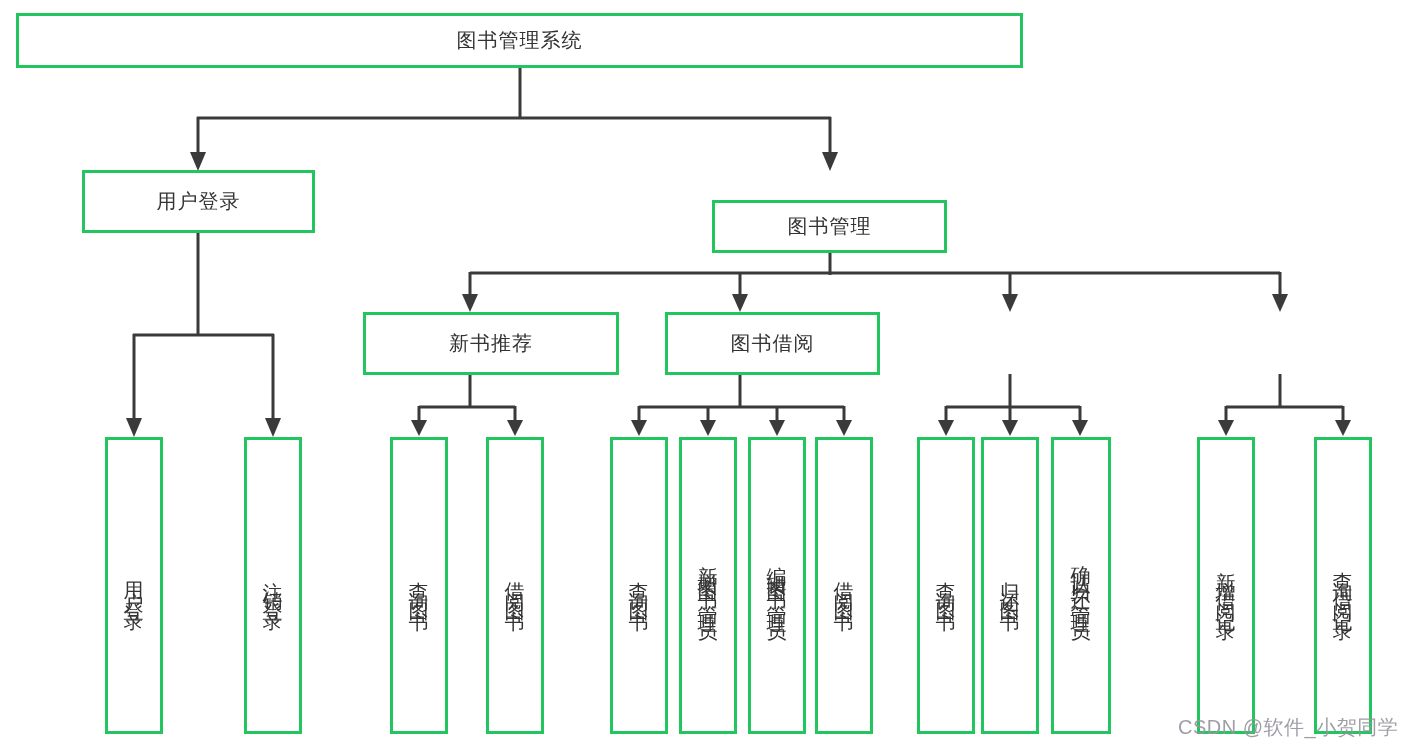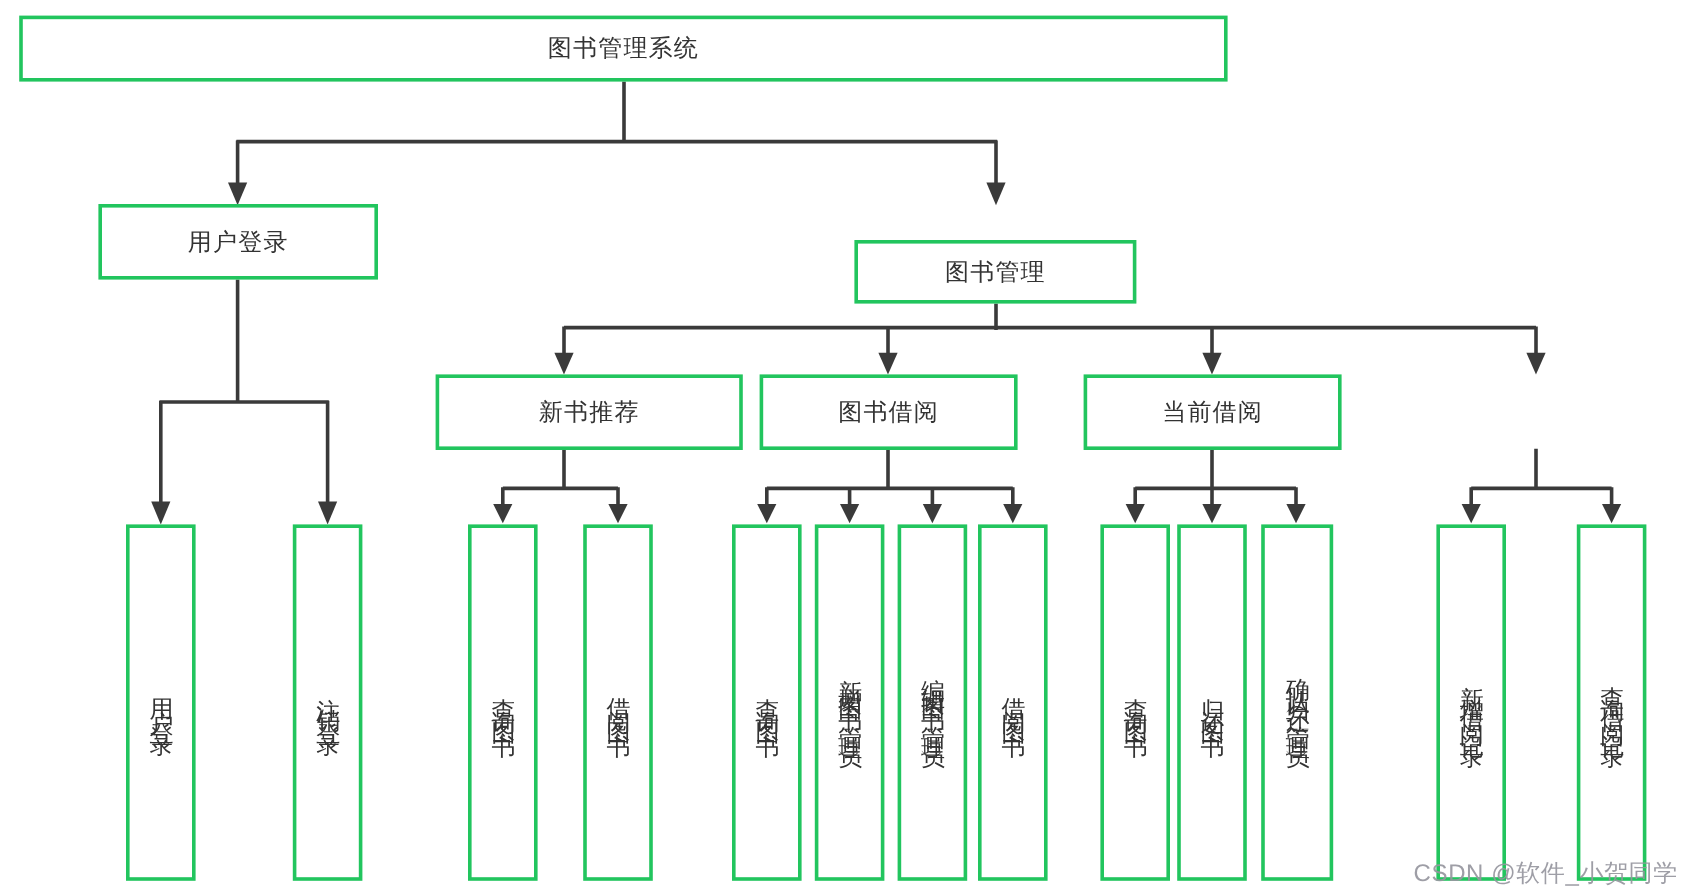"图书借阅" div.box { left: 633px -> 665px }
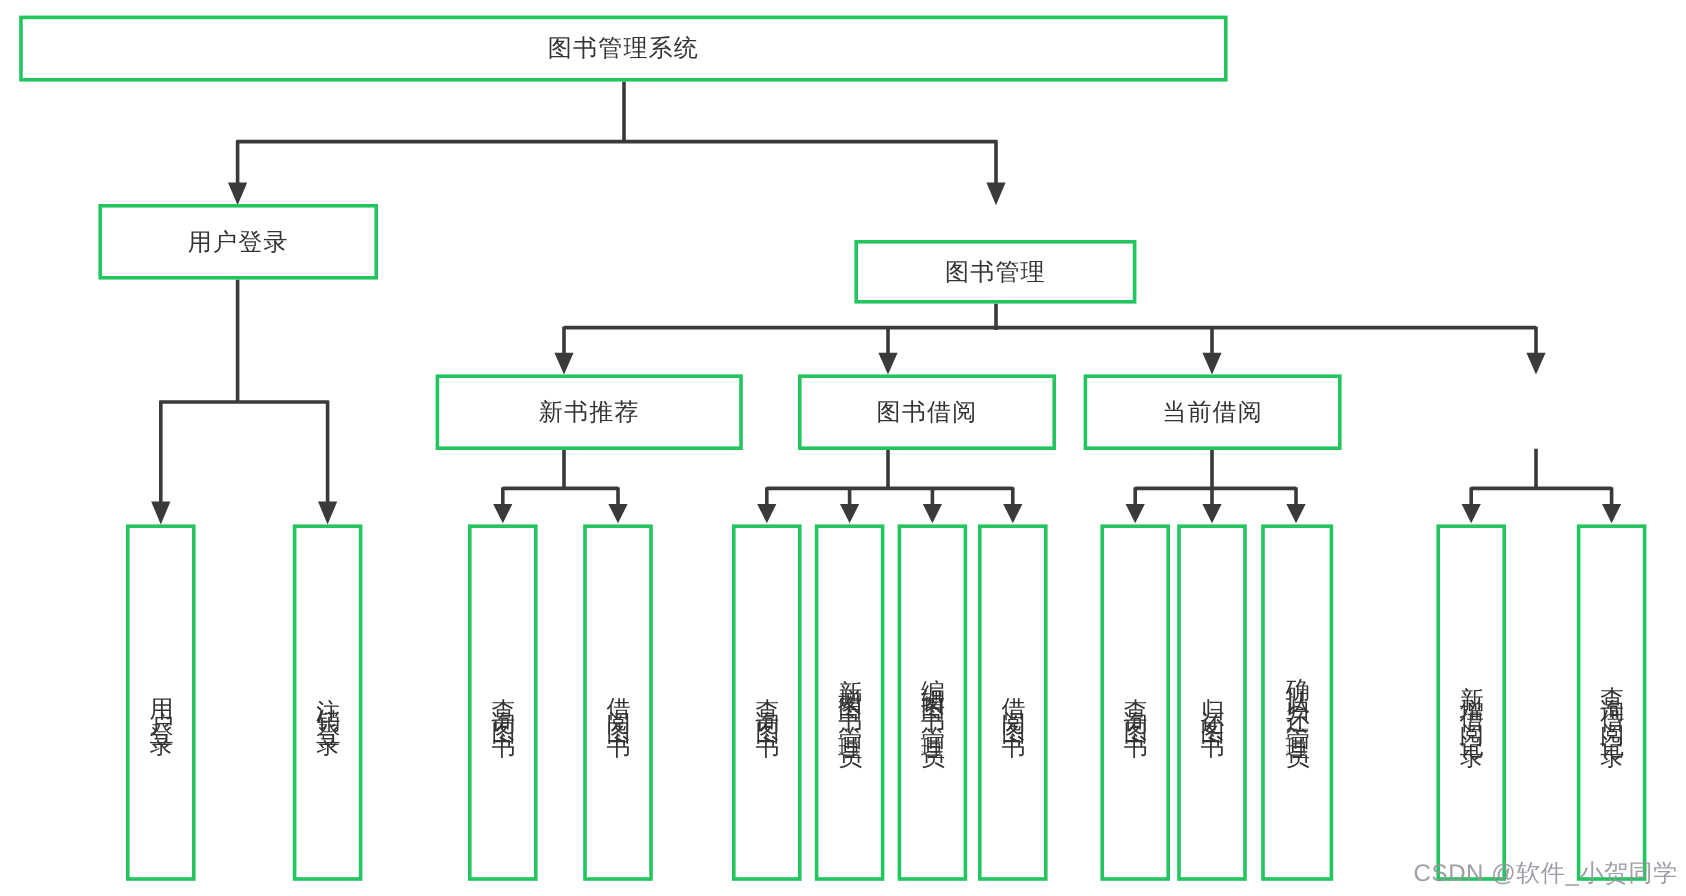"当前借阅" div.box { html: <div> <span>当前借阅</span> </div> -> none }
